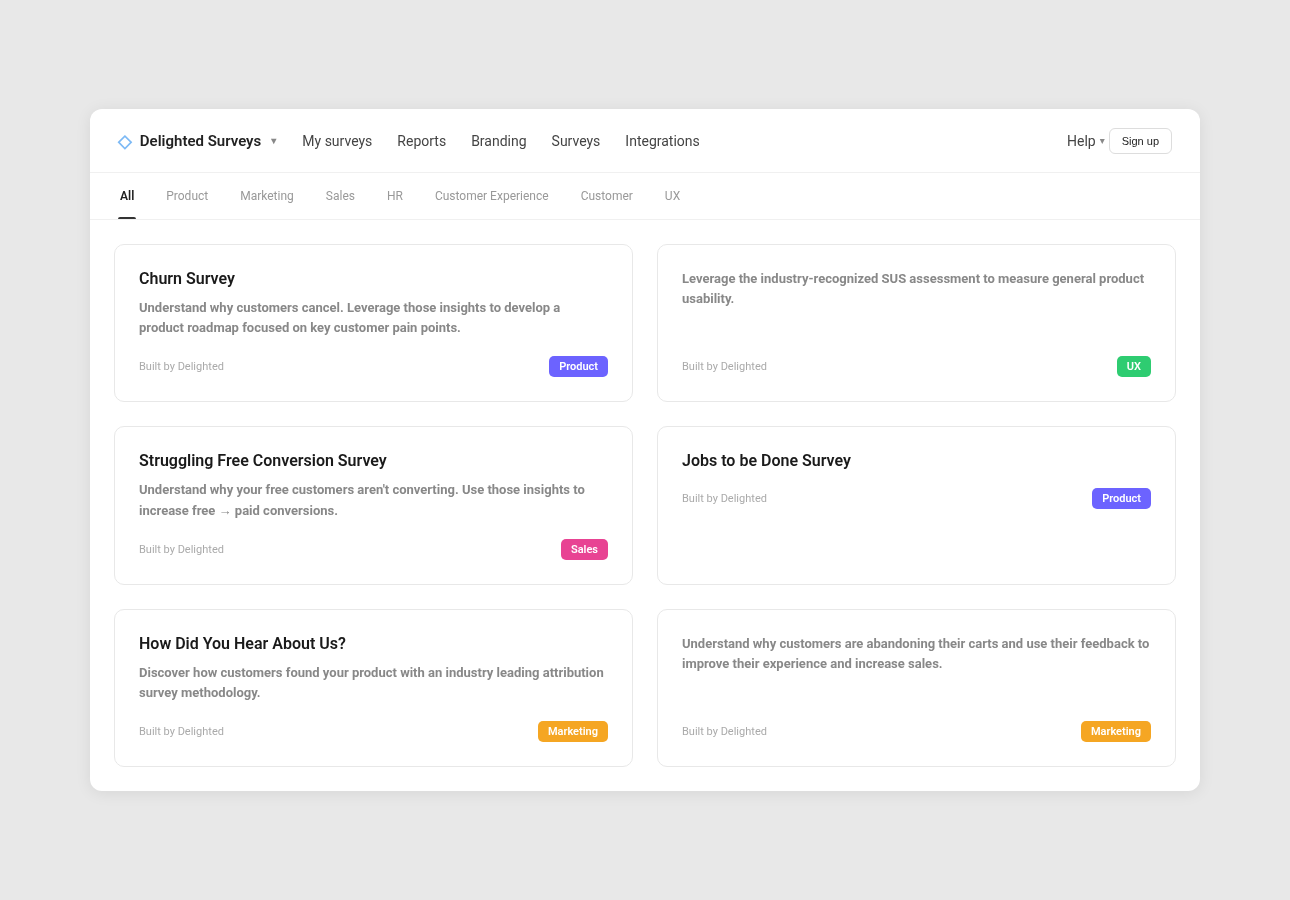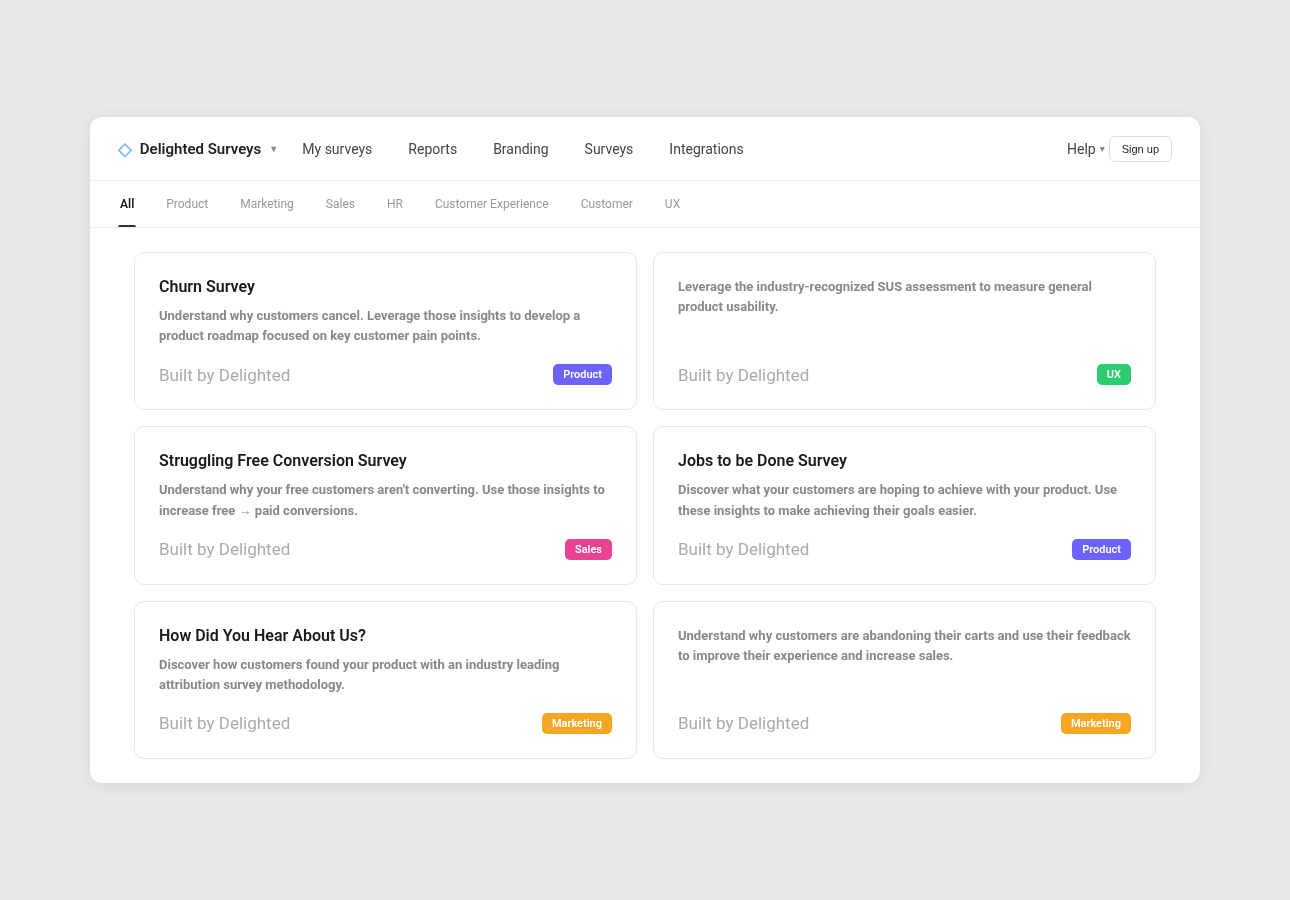"My surveys" .navbar-links { gap: 32px -> 21px }
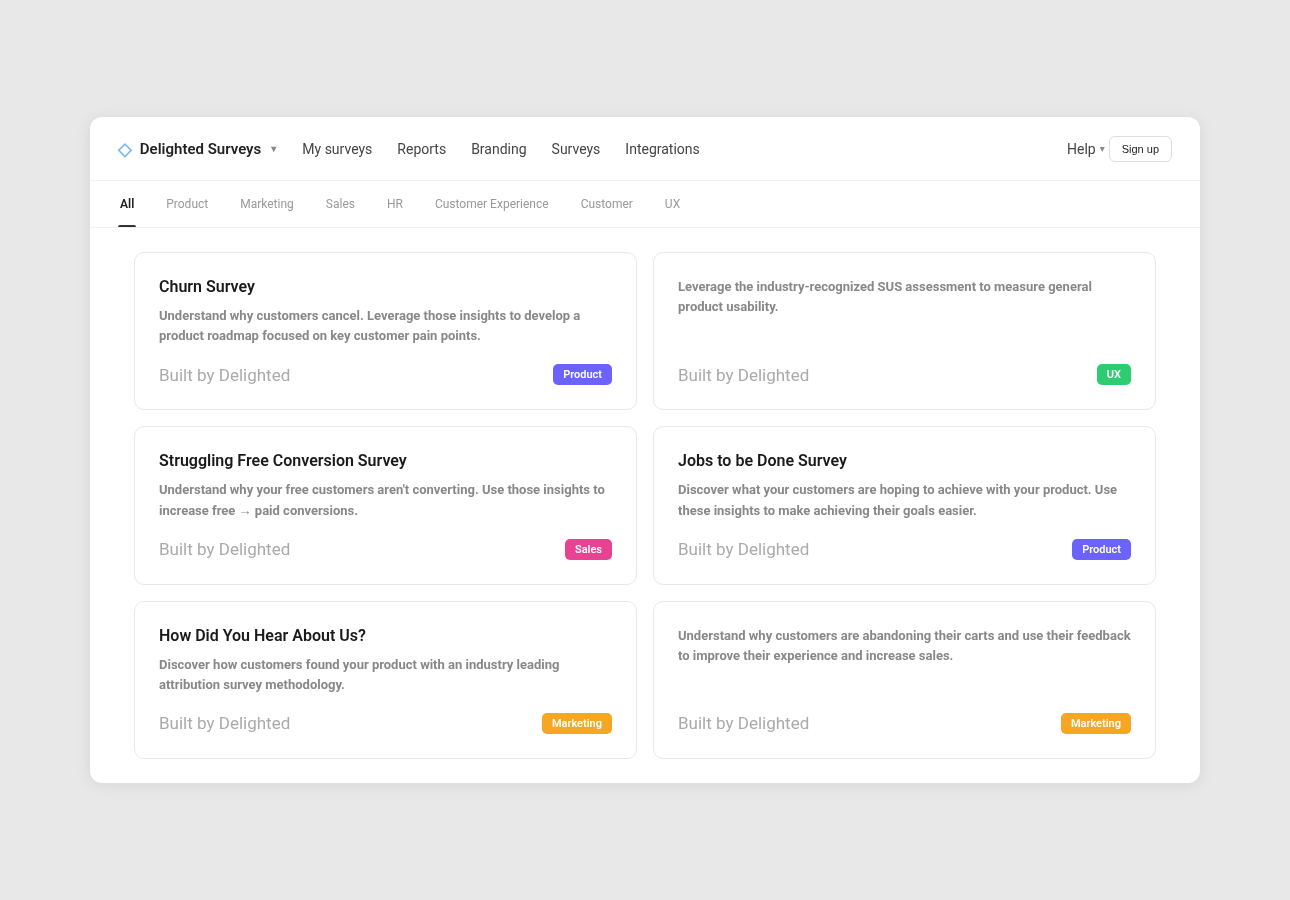"Churn Survey" .survey-grid { gap: 16px -> 24px; padding: 24px 44px -> 24px 24px }
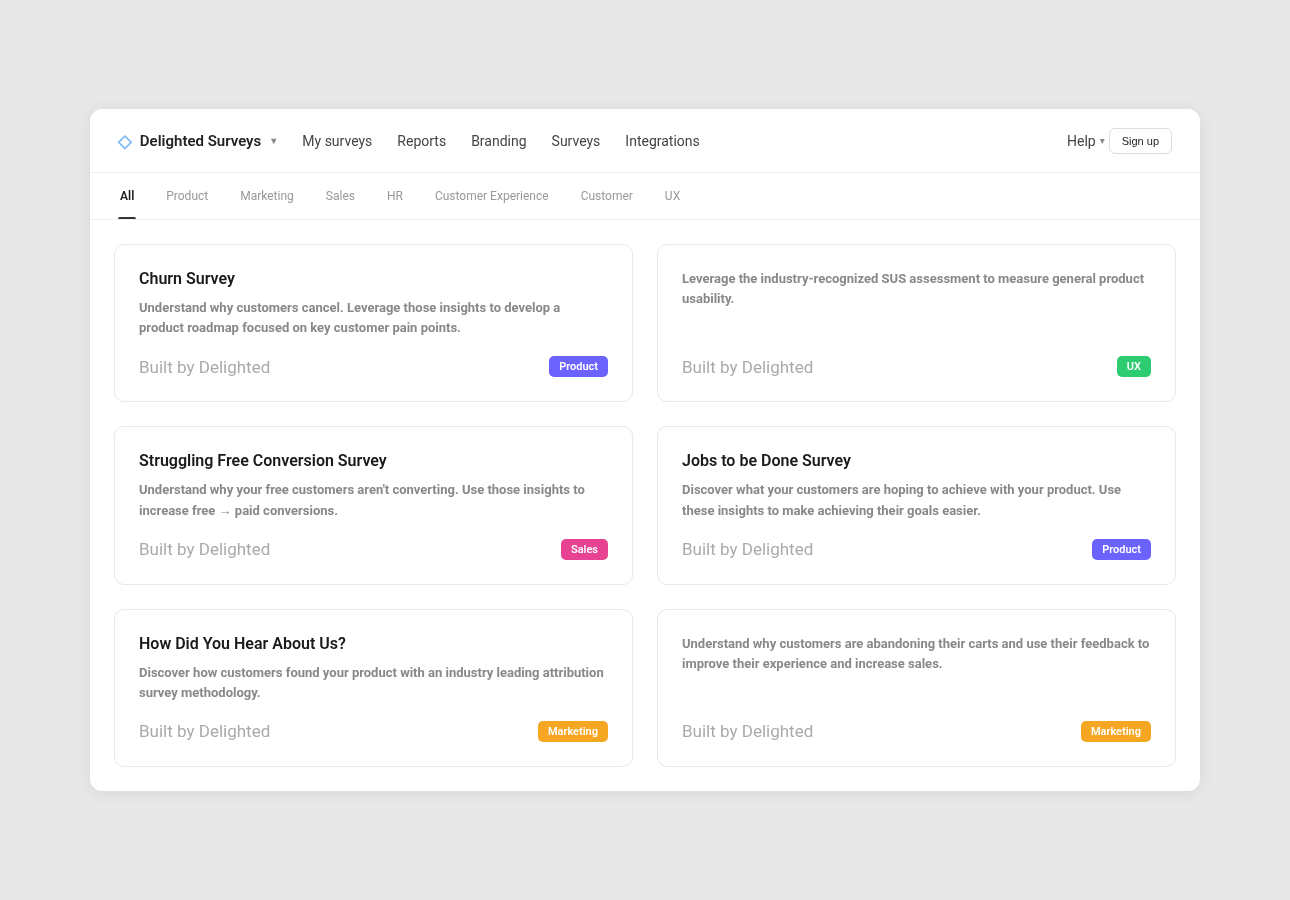"Built by Delighted" .built-by { font-size: 17px -> 11px }
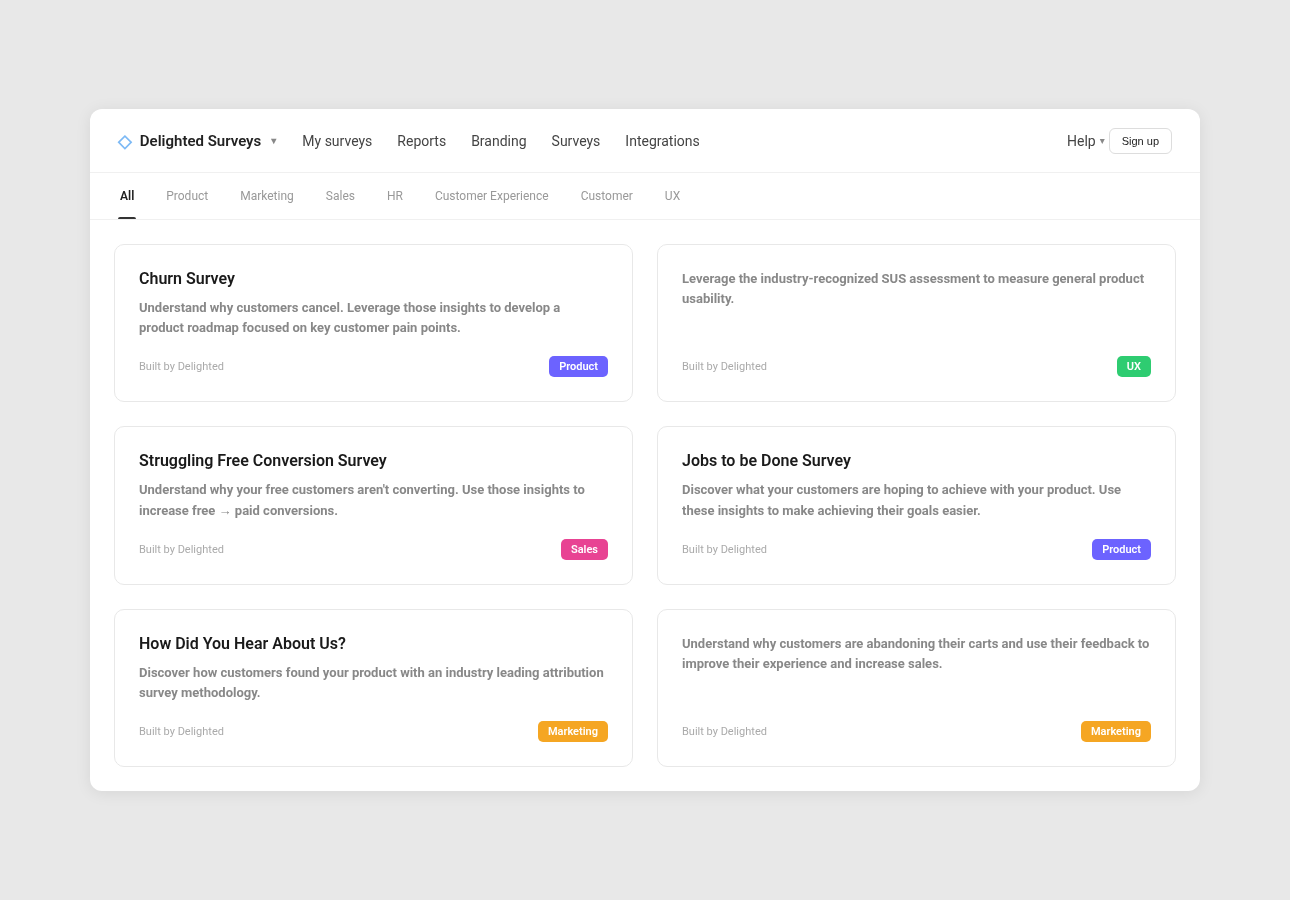"Discover what your customers are" div.survey-desc { html: <div>Discover what your customers are hoping to achieve with your product. Use these insights to make achieving their goals easier.</div> -> none }
